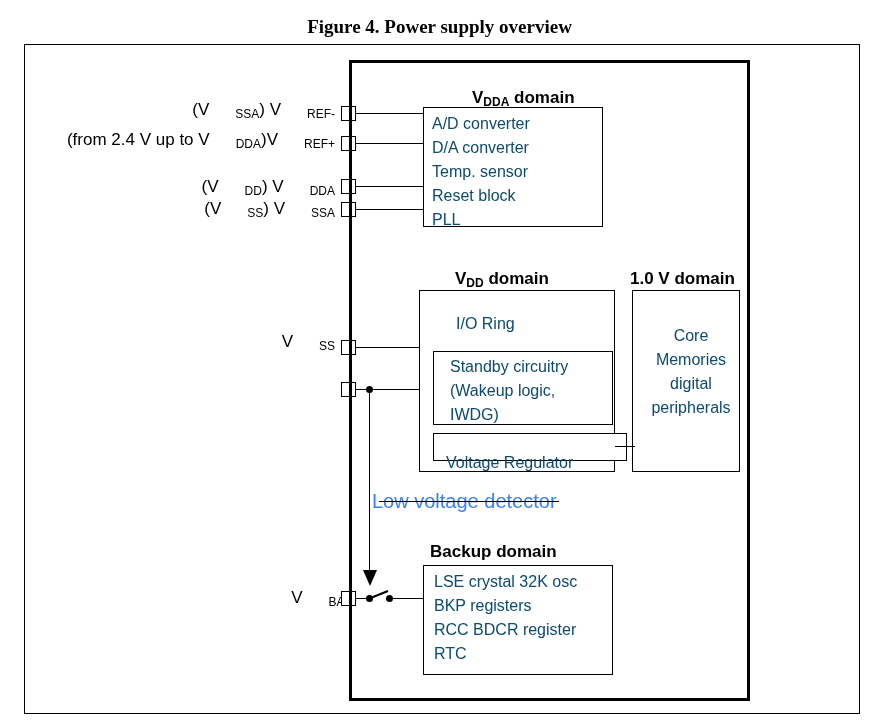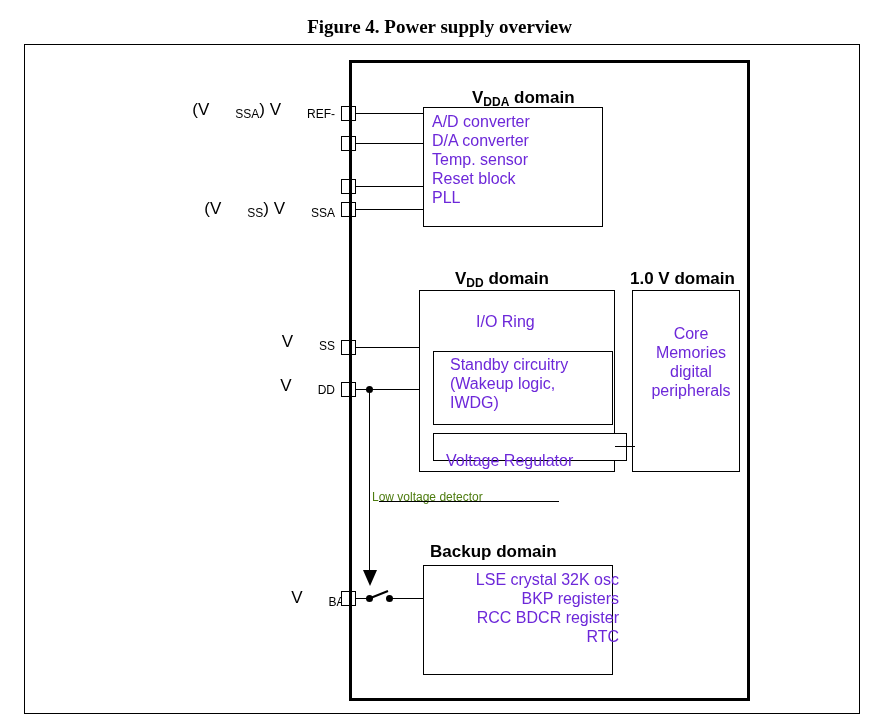"A/D converter" .inner-text-block { color: #6d28d9 -> #0c4a6e; line-height: 19px -> 24px }
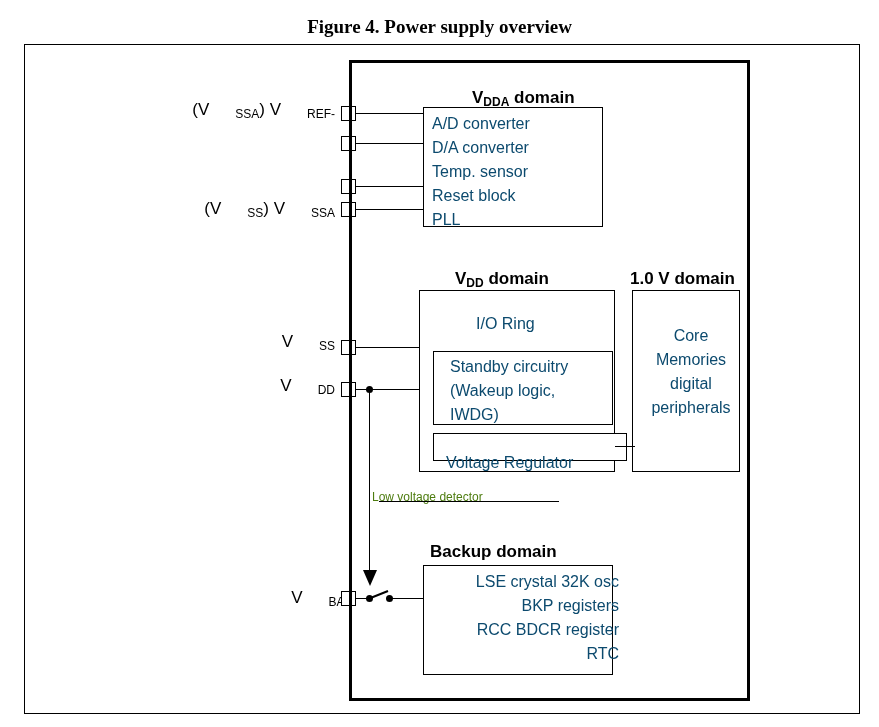"(from 2.4 V up to" div.pin-label { html: none -> <div>(from 2.4 V up to V<sub>DDA</sub>)V<sub>REF+</sub></div> }
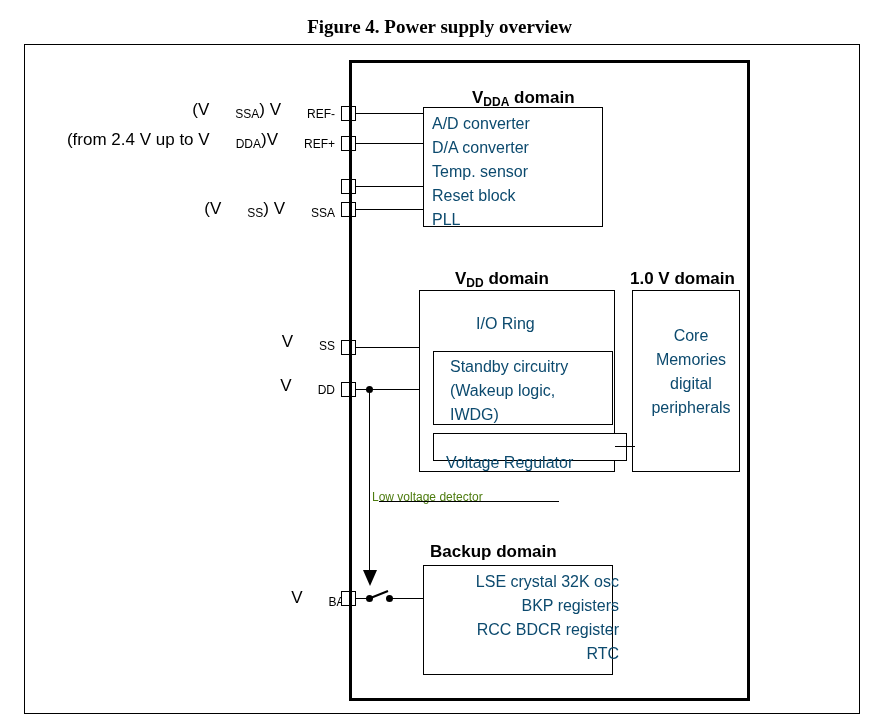"(V DD) V DDA" div.pin-label { html: none -> <div>(V<sub>DD</sub>) V<sub>DDA</sub></div> }
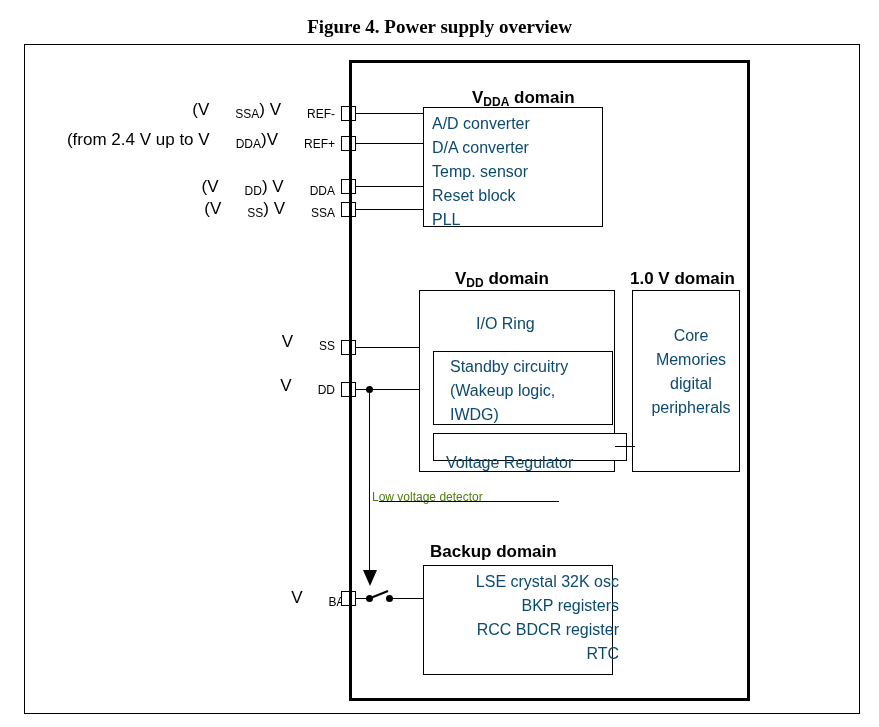"I/O Ring" div.inner-text-block { left: 476px -> 456px }
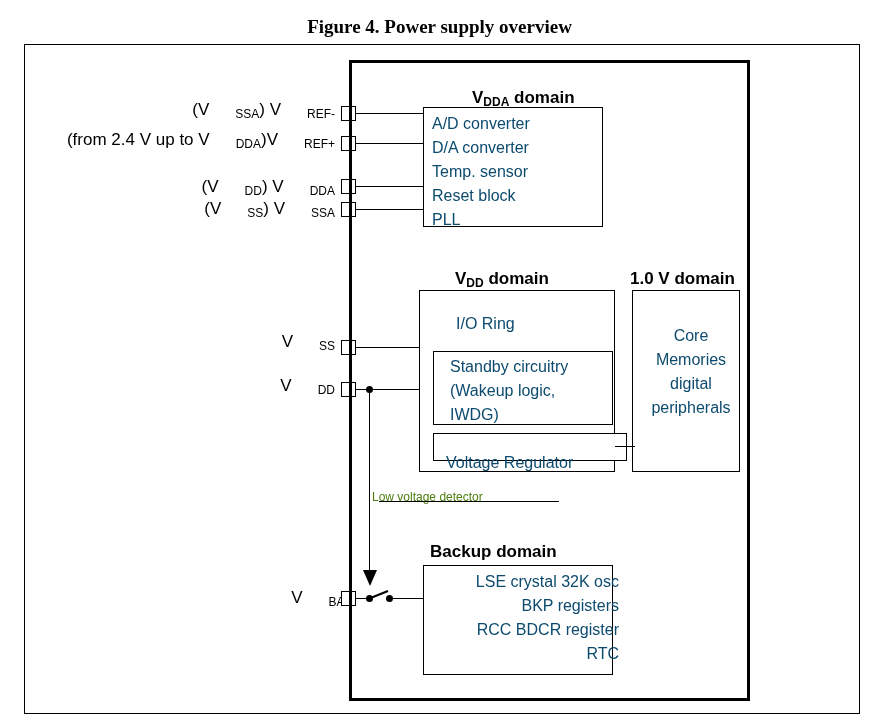"V DD" div.pin-label { html: <div>V<sub>DD</sub></div> -> none }
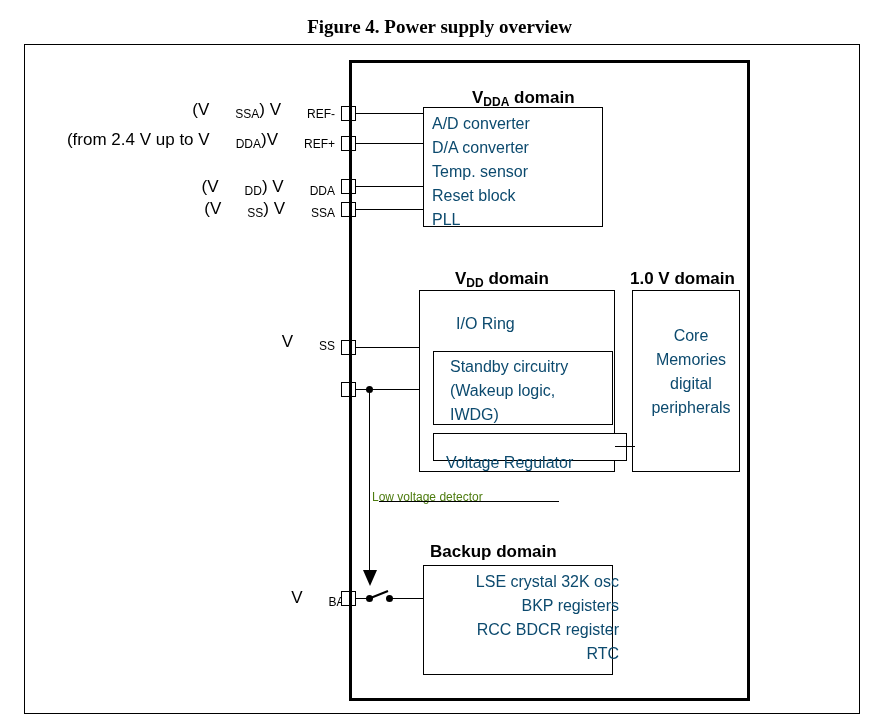"Low voltage detector" .lvd-label { color: #4d7c0f -> #3b82f6; font-size: 12px -> 20px }
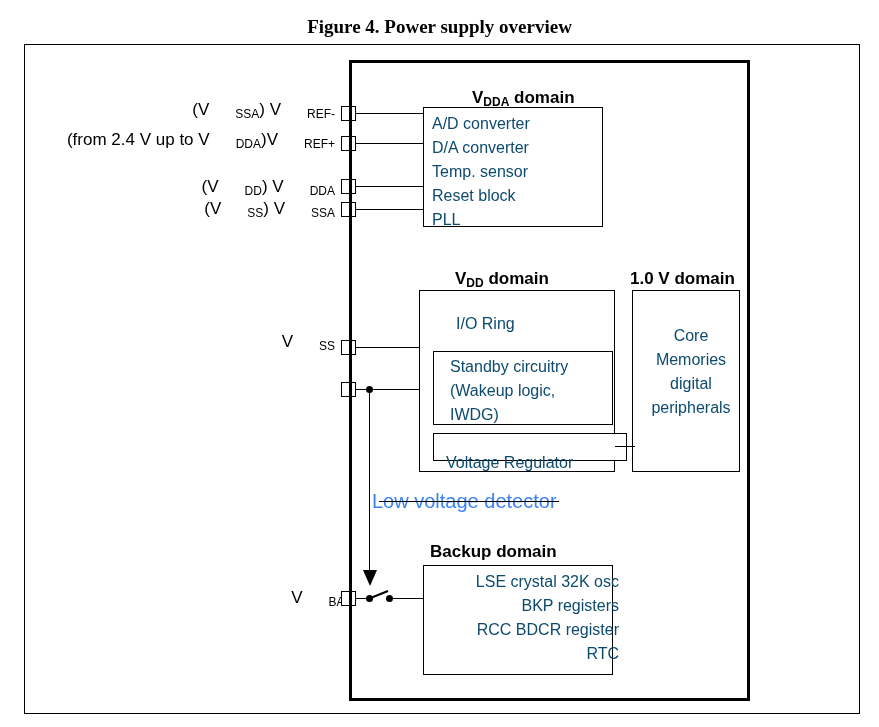"LSE crystal 32K osc" div.inner-text-block { text-align: right -> none }
